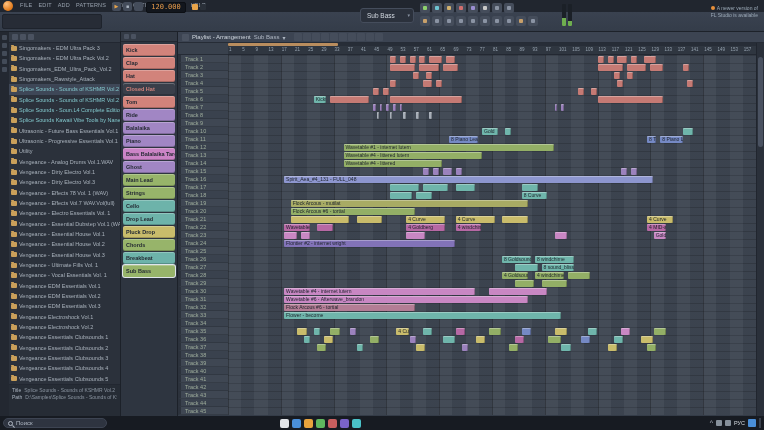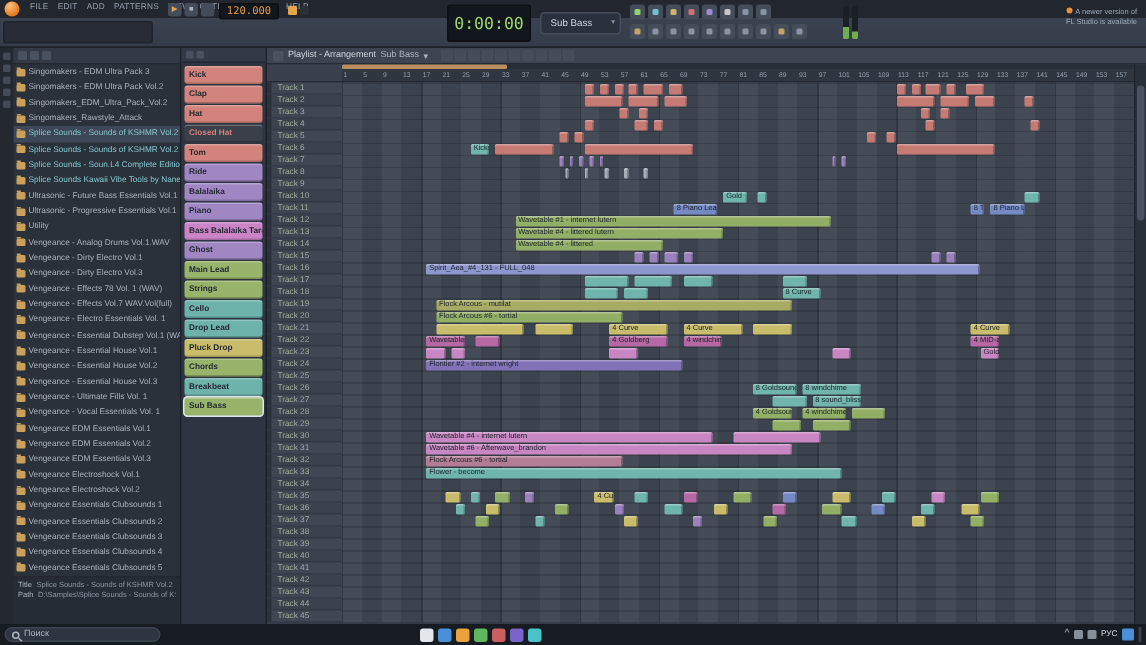"0:00:00" div.lcd { html: <div>0:00:00</div> -> none }
